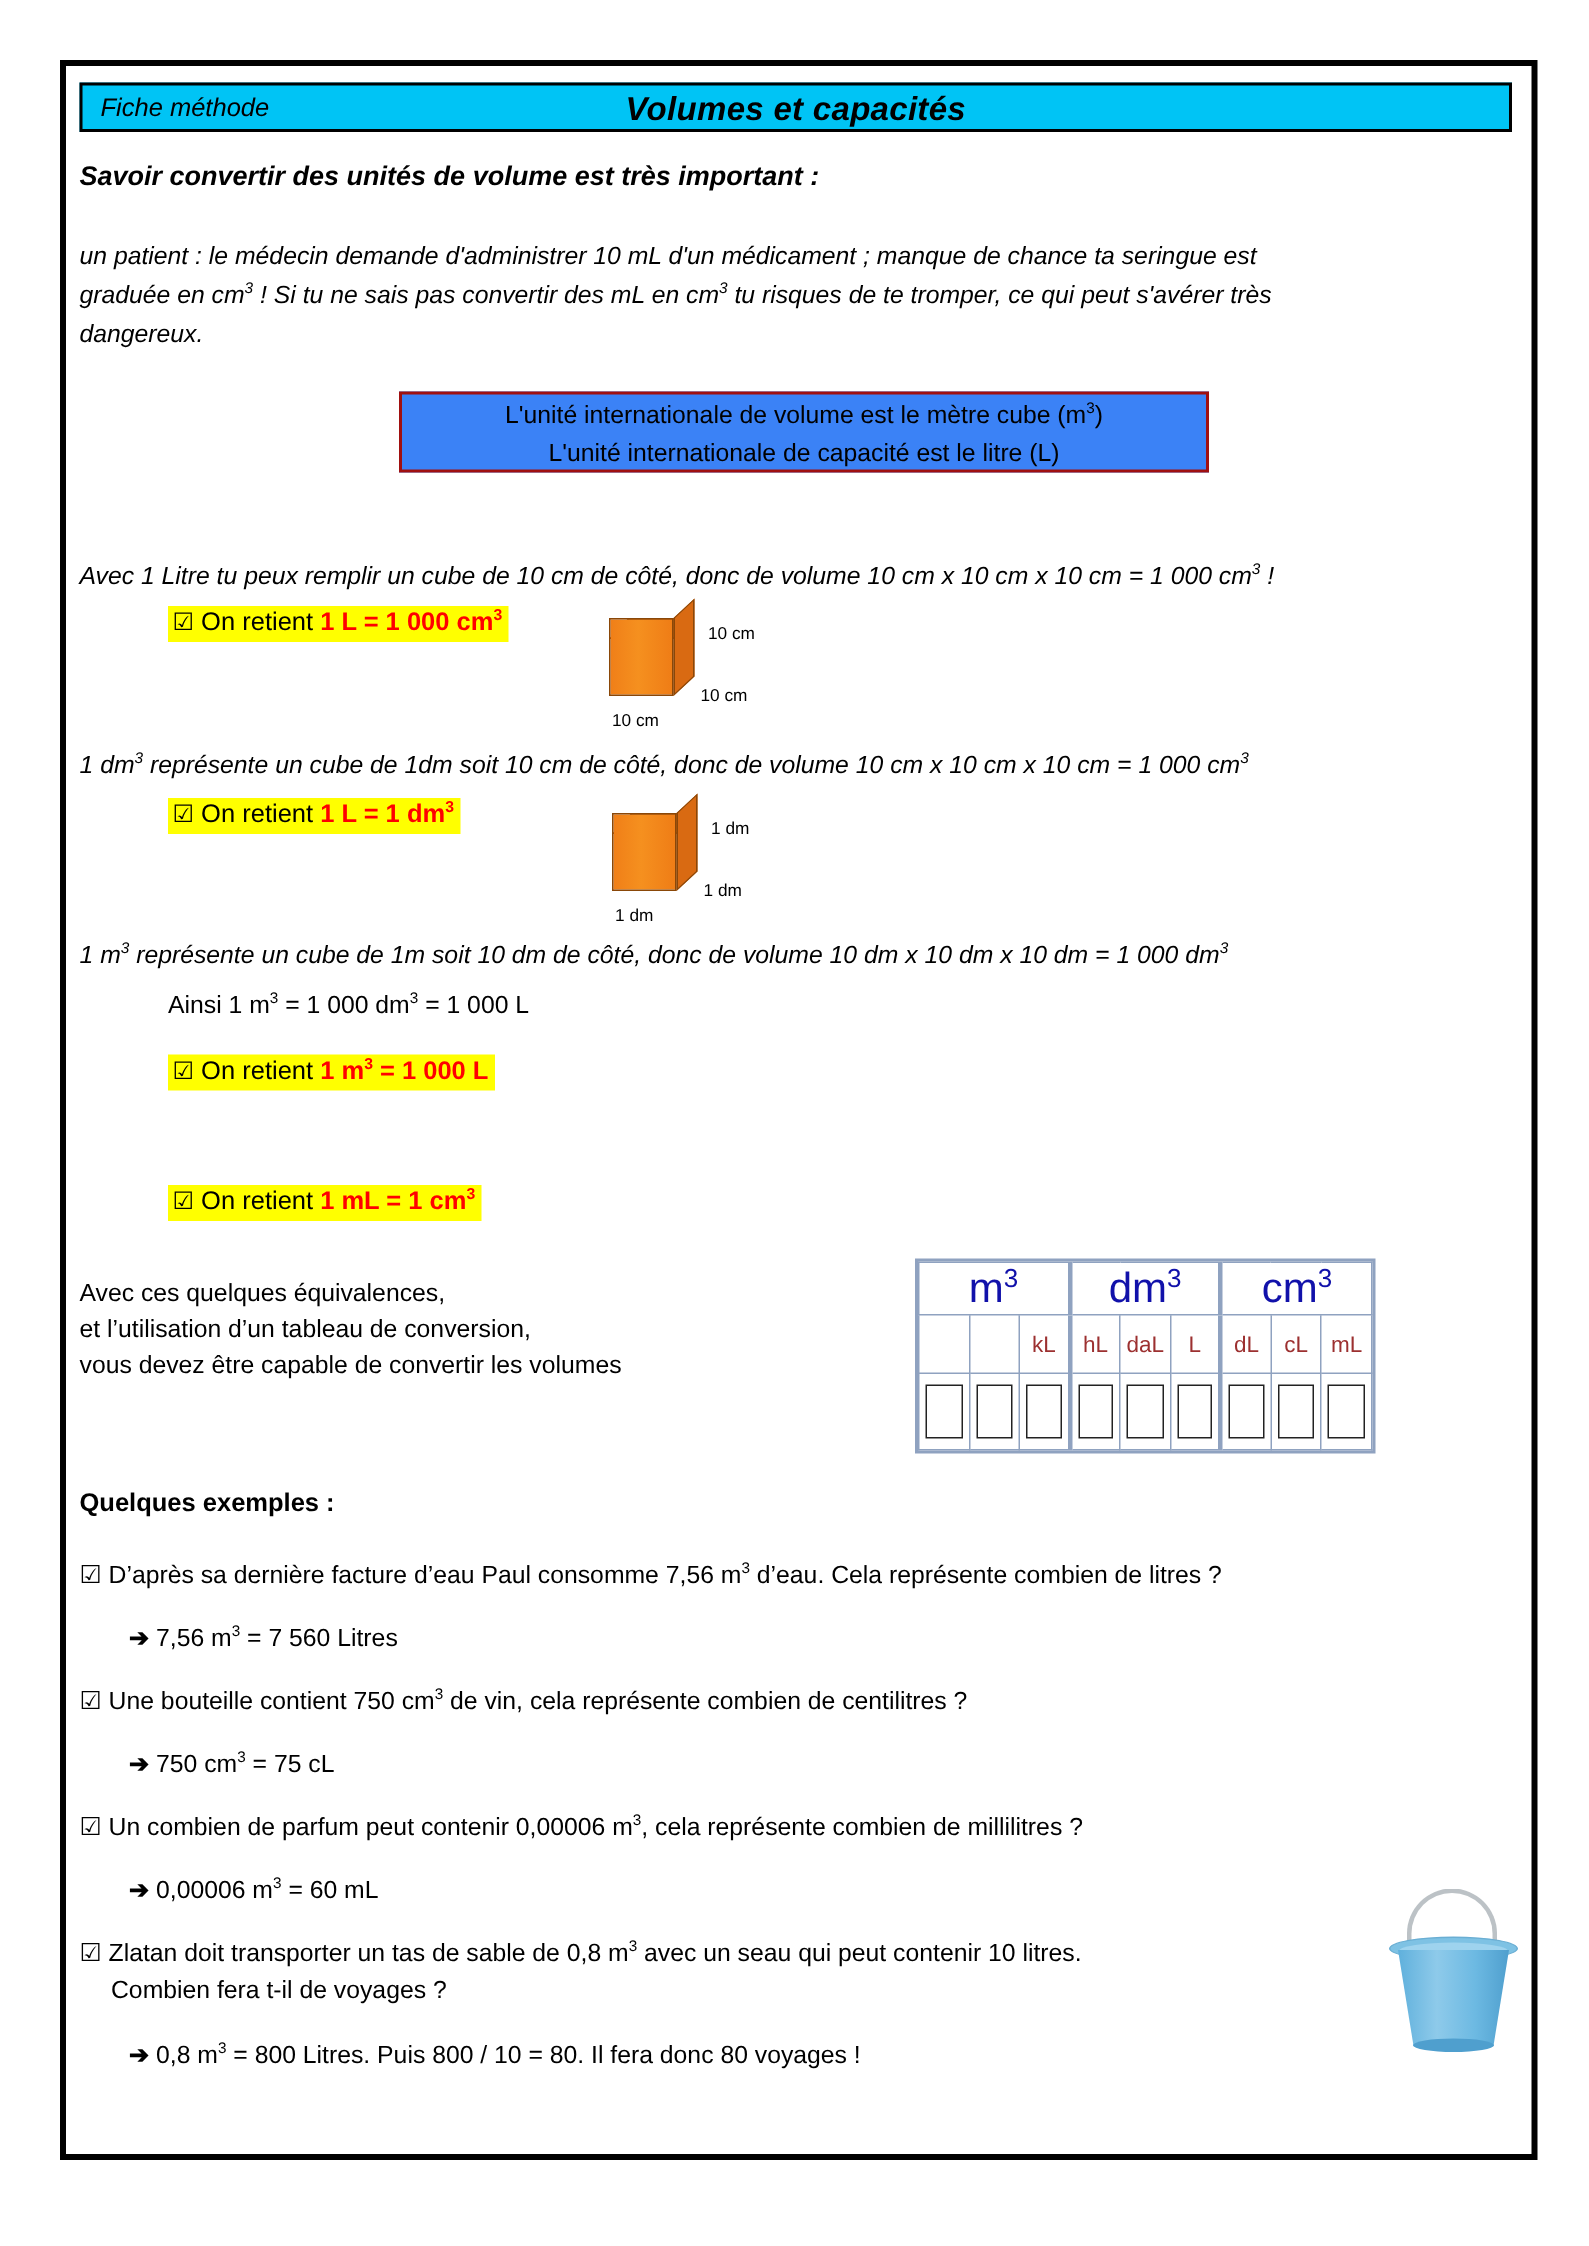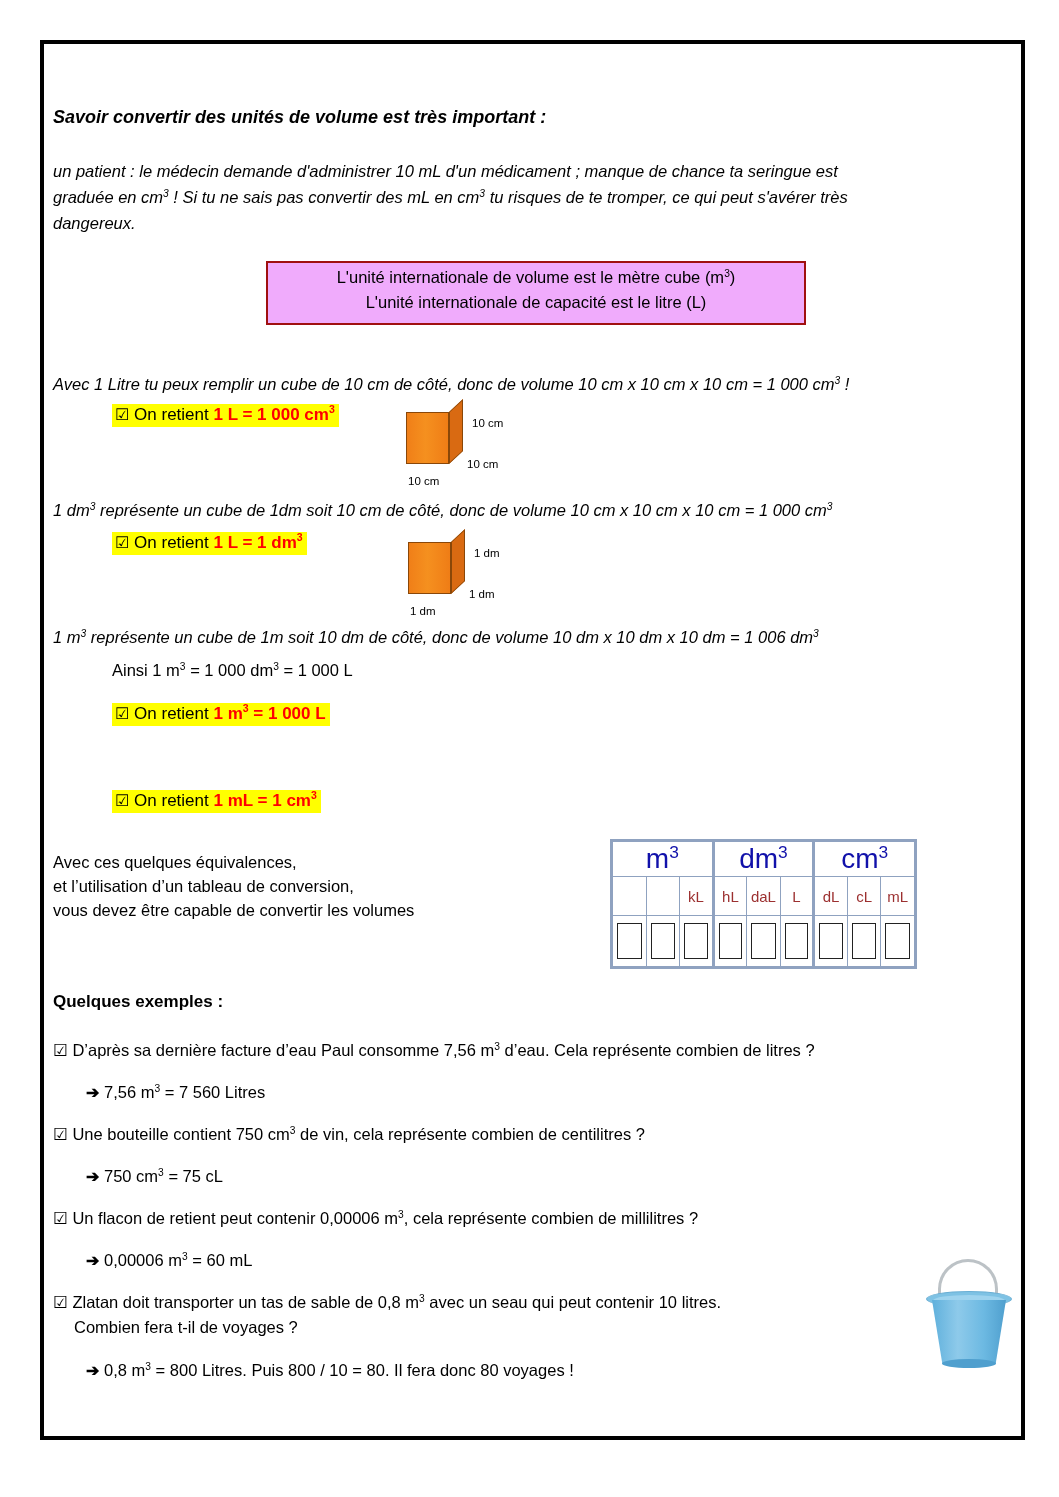"Fiche méthode" div.header-bar { html: none -> <div> <span>Fiche méthode</span> <span>Volumes et capacités</span> </div> }
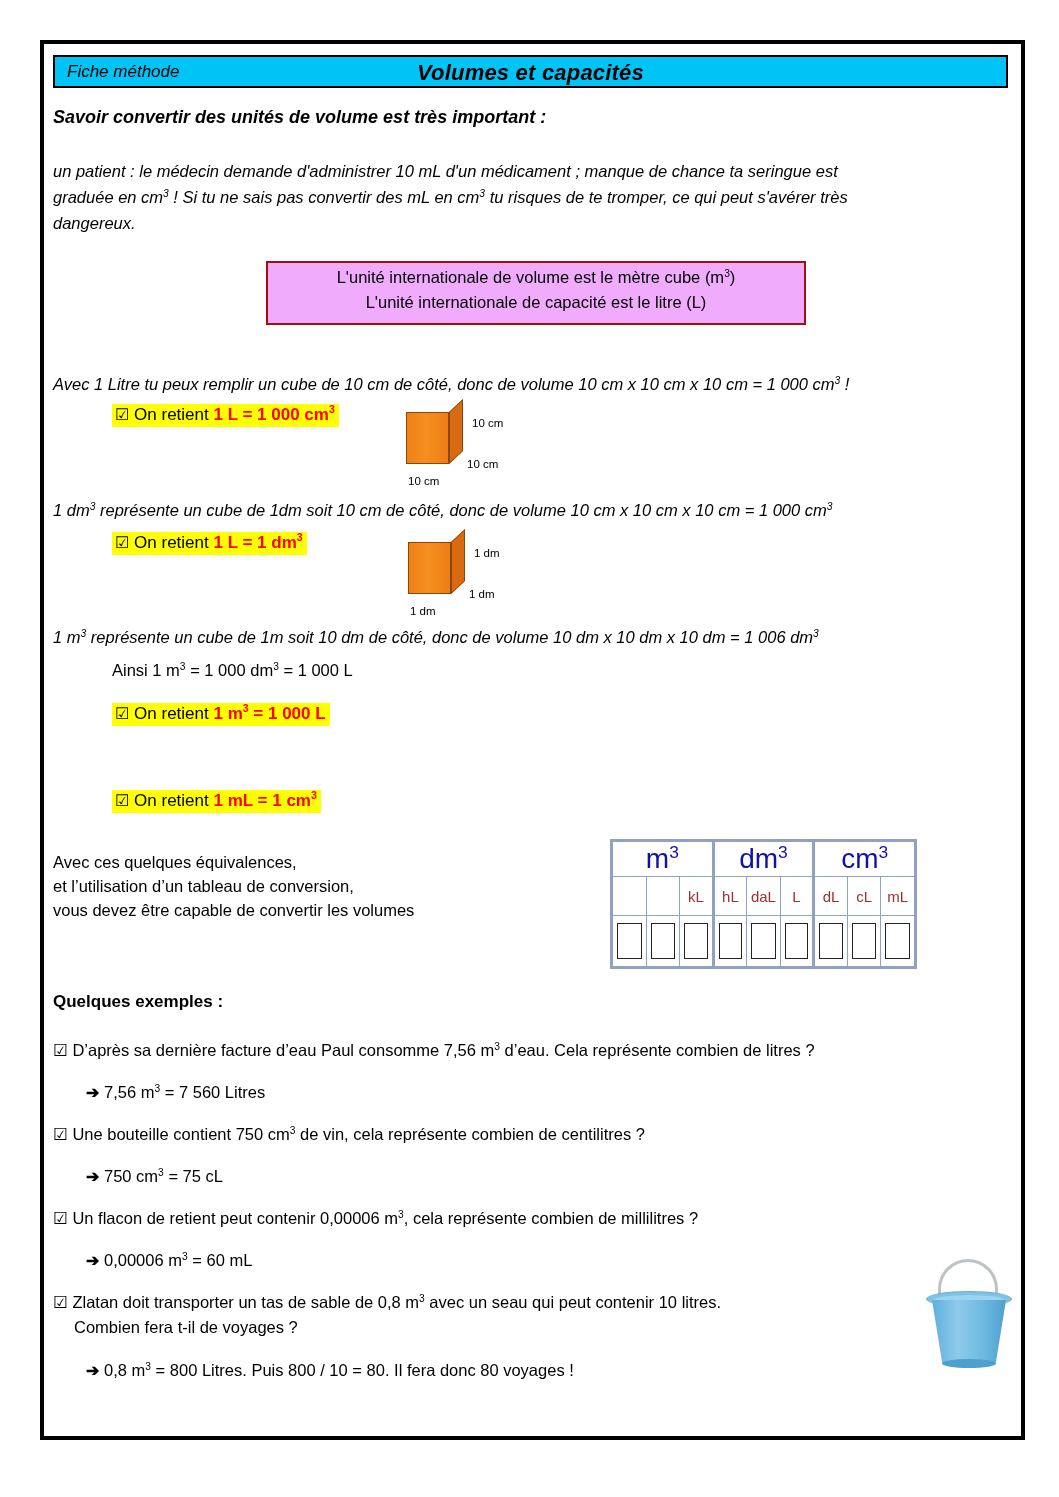"L'unité internationale de volume est" .green-box { background: #f0abfc -> #3b82f6; height: 64px -> 54px }
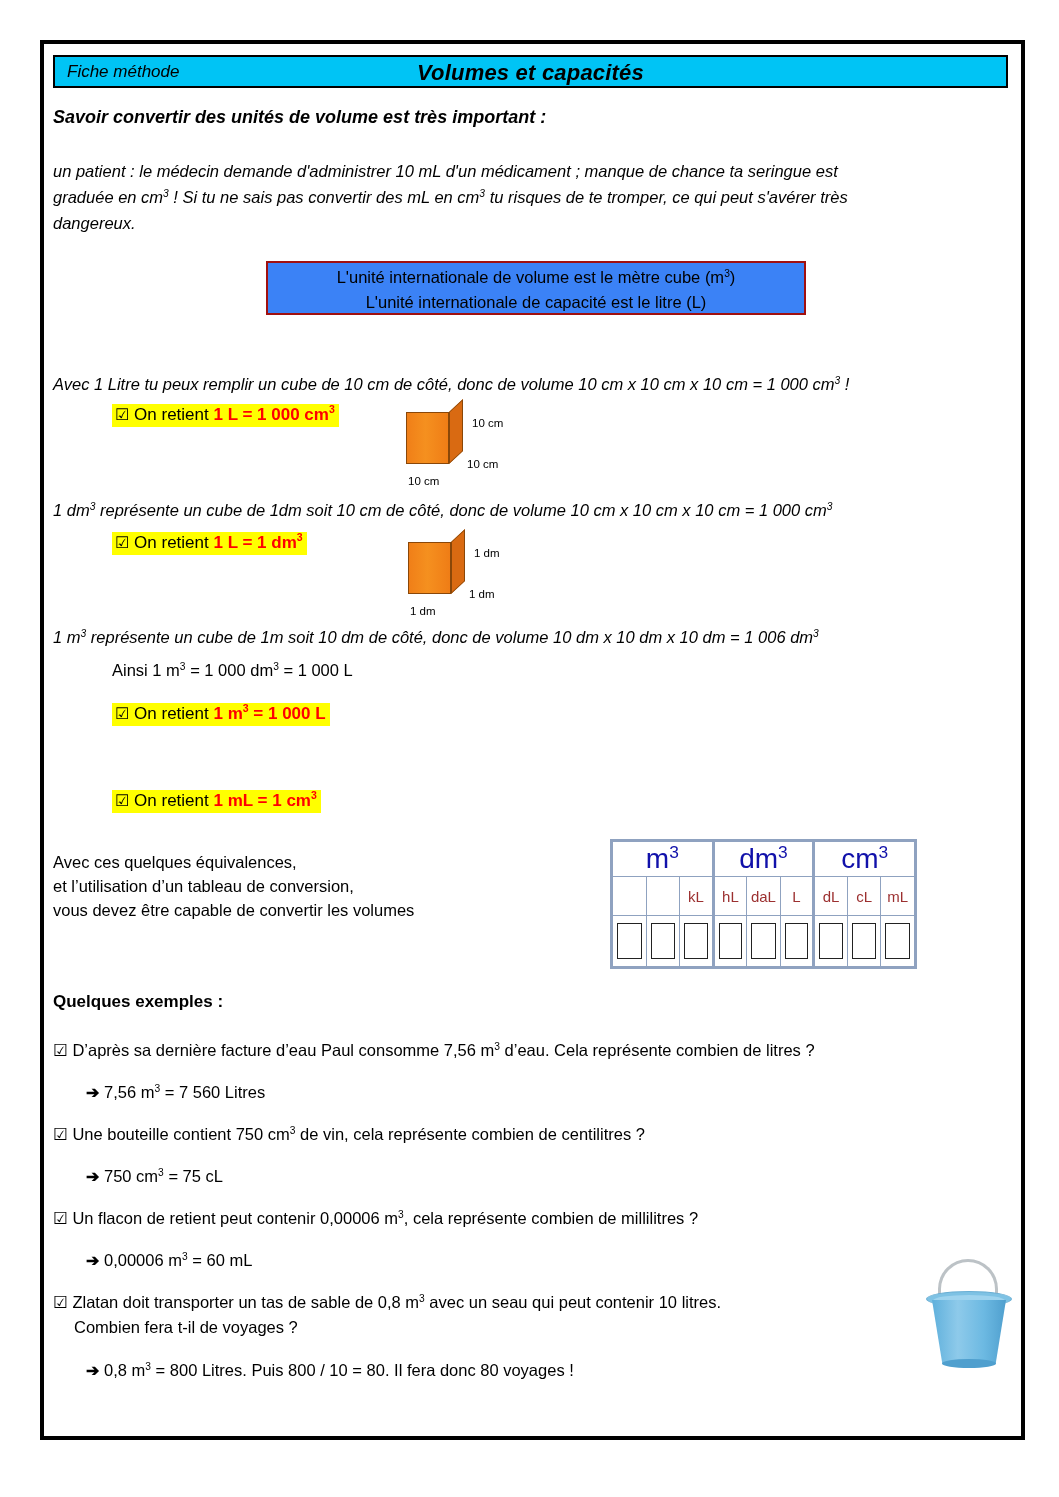"représente un cube de 1m" span { text: 1 006 -> 1 000 }
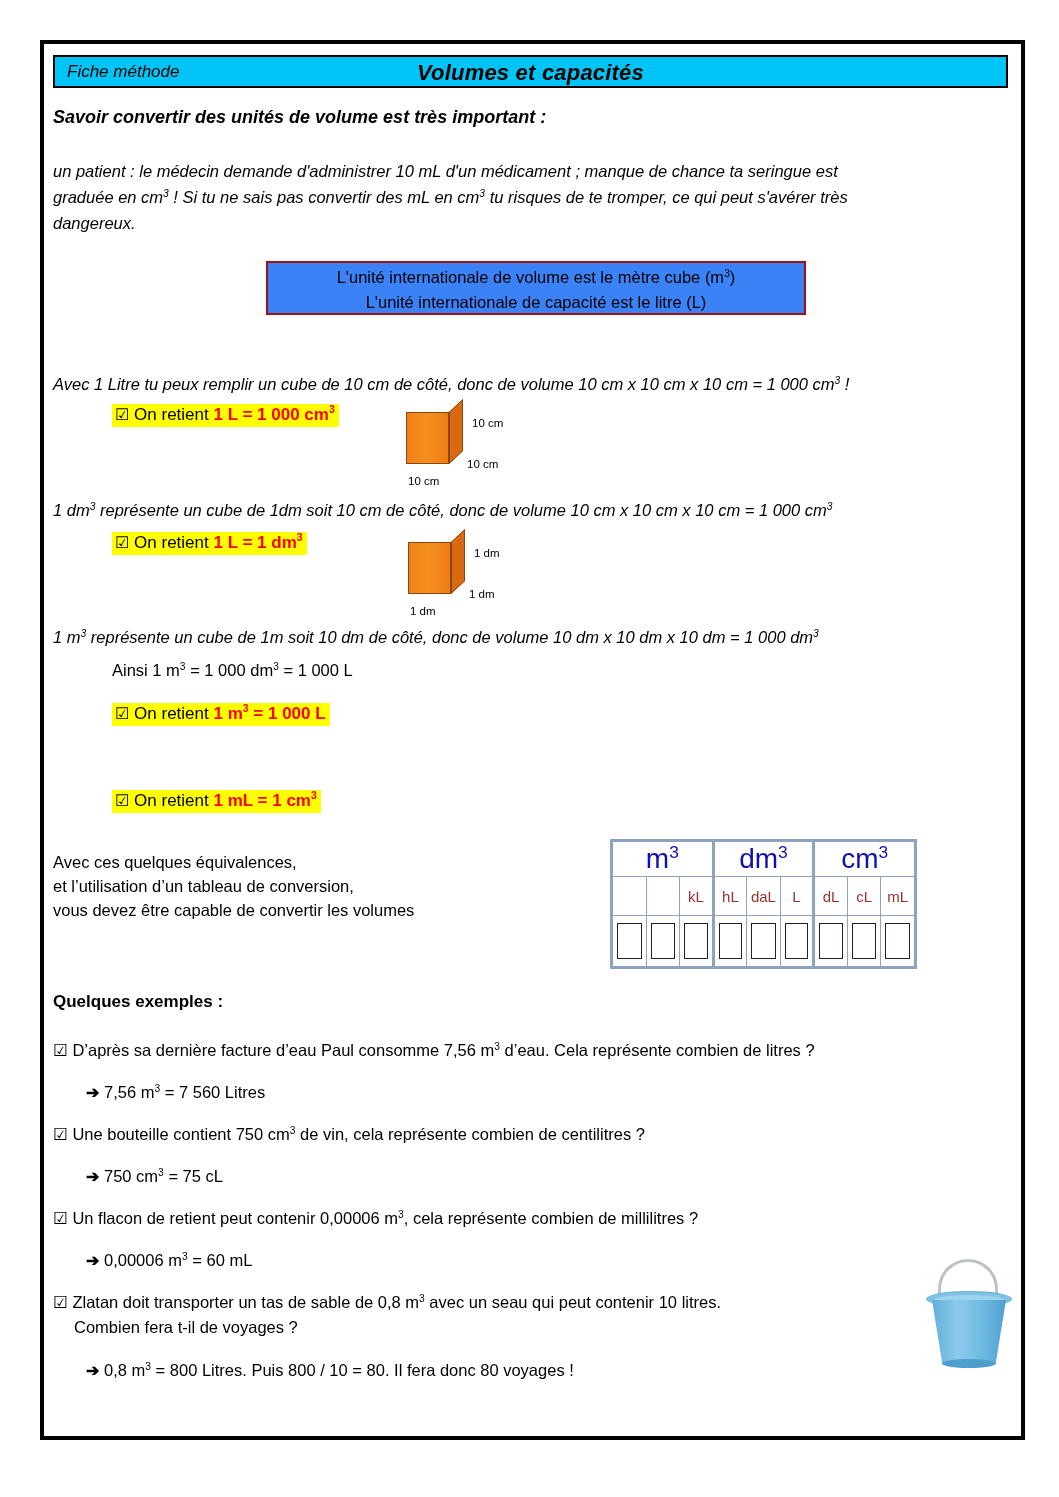"Un flacon de retient peut" span { text: flacon de retient -> combien de parfum }
